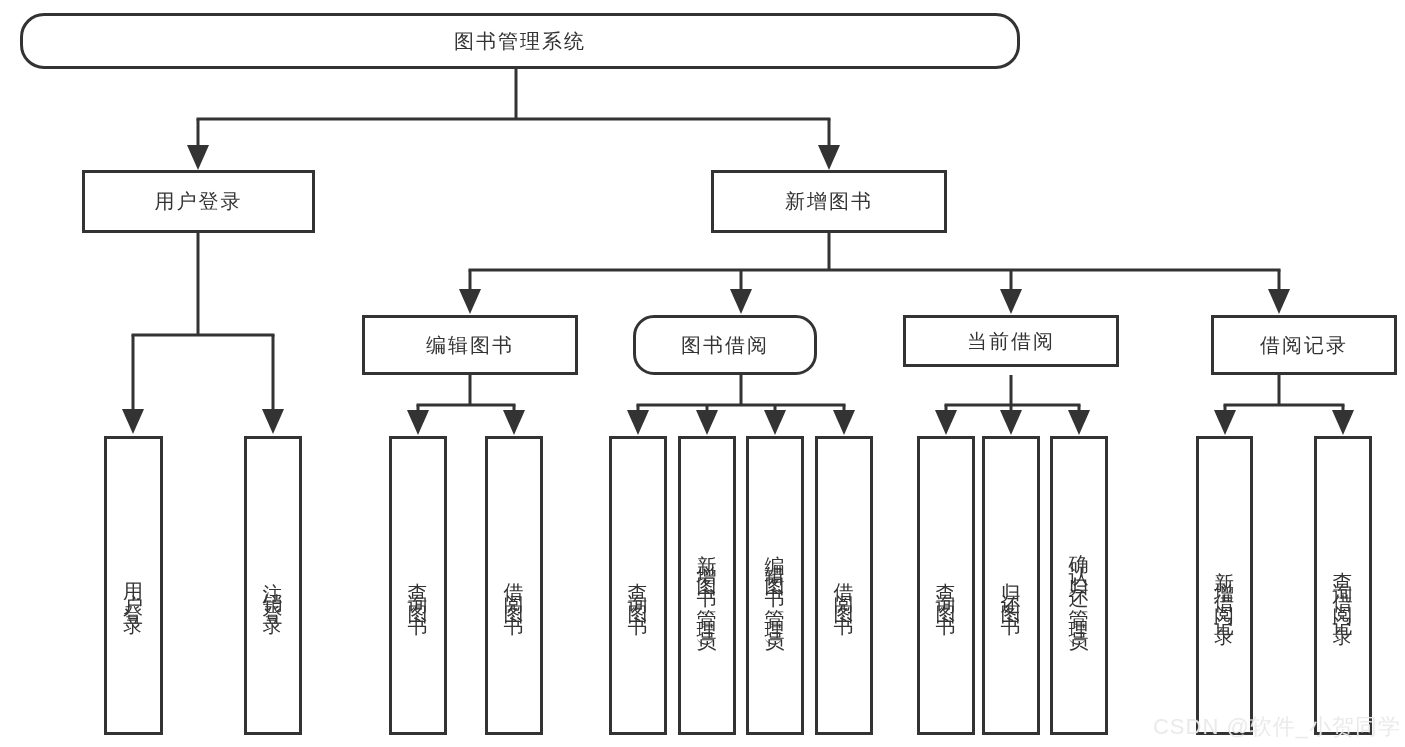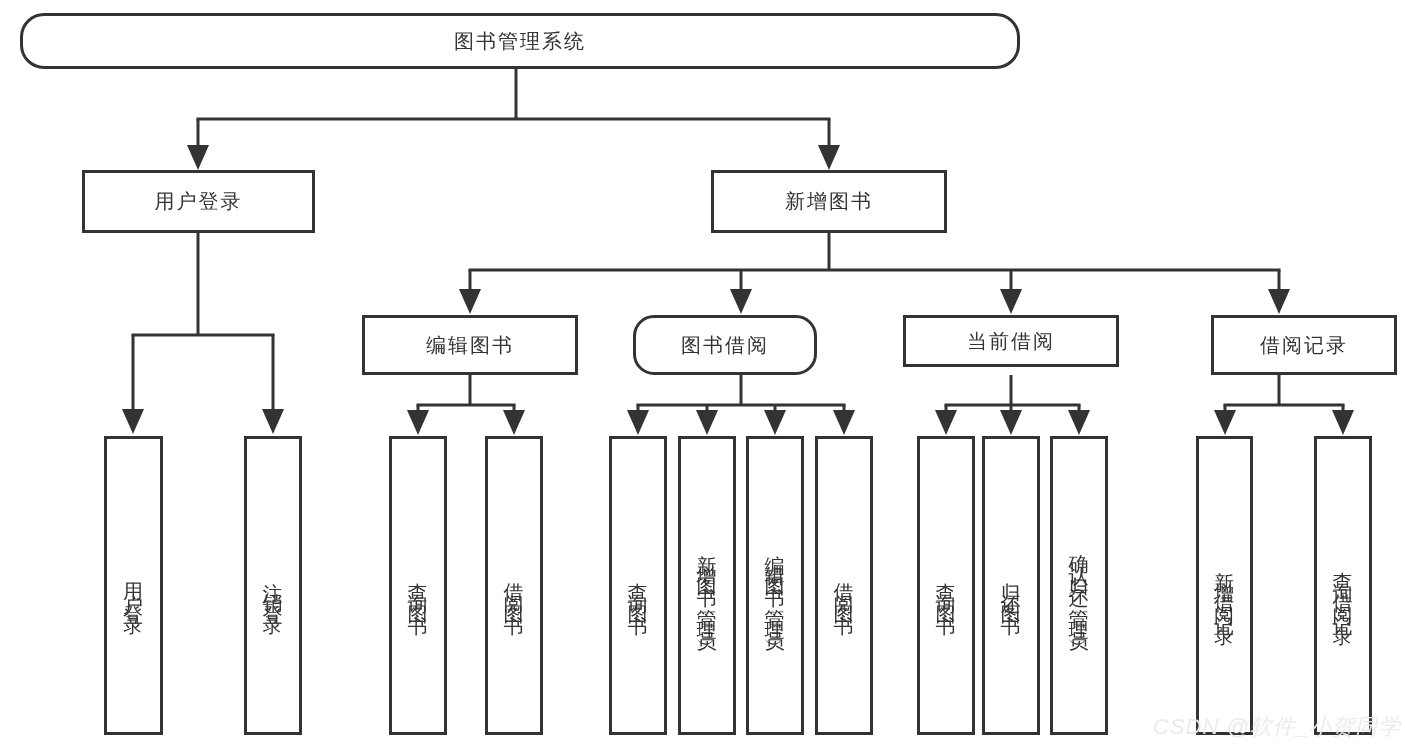"CSDN @软件_小贺同学" .watermark { font-style: italic -> none }
